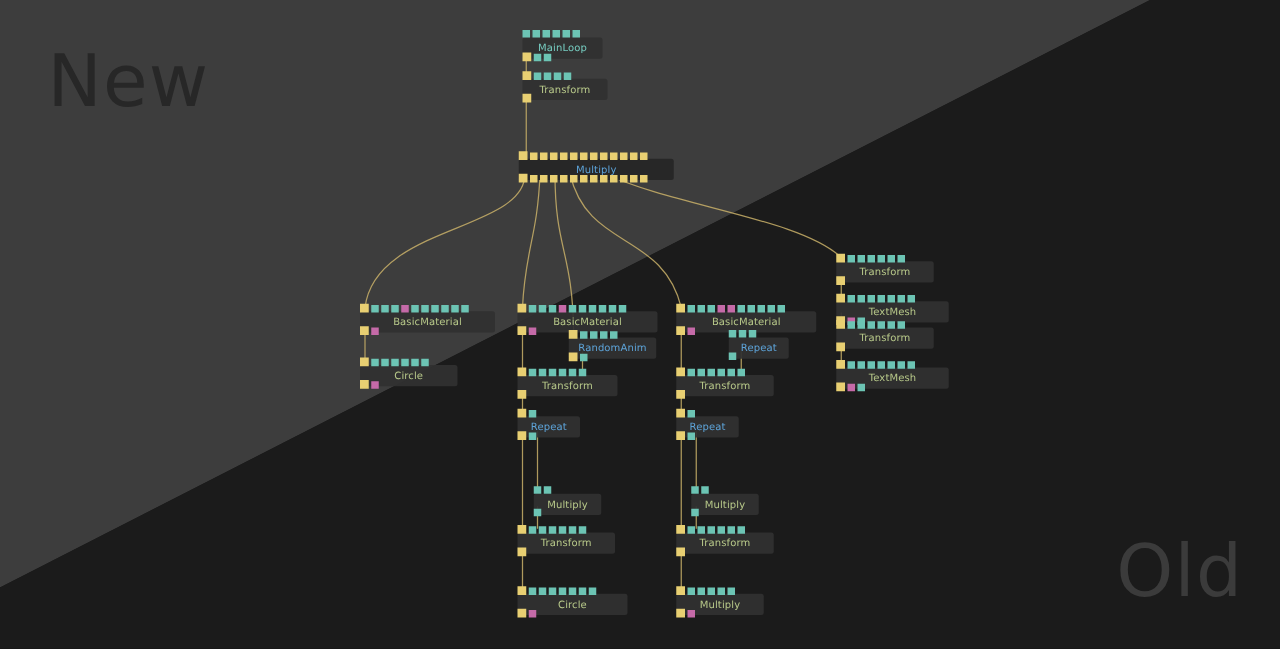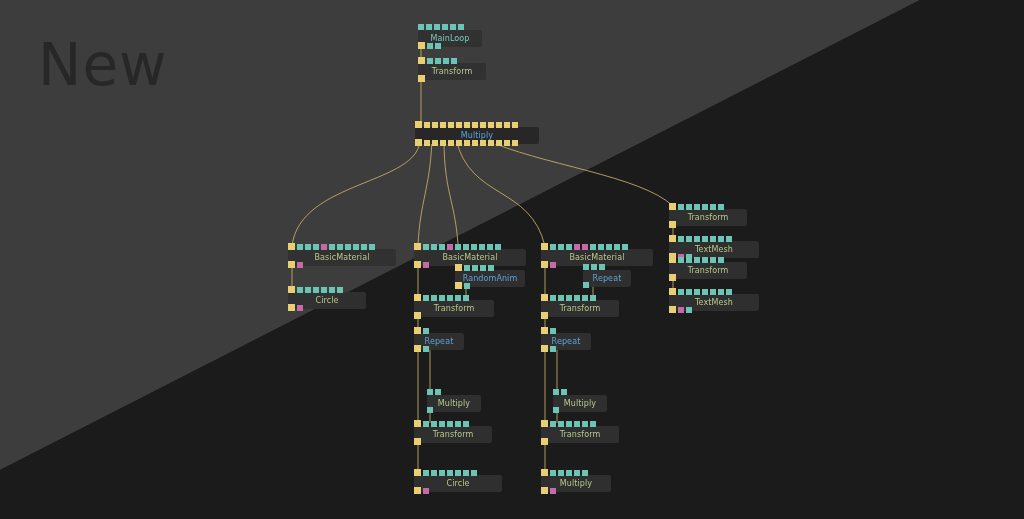"Old" div.wm { html: none -> <div>Old</div> }
